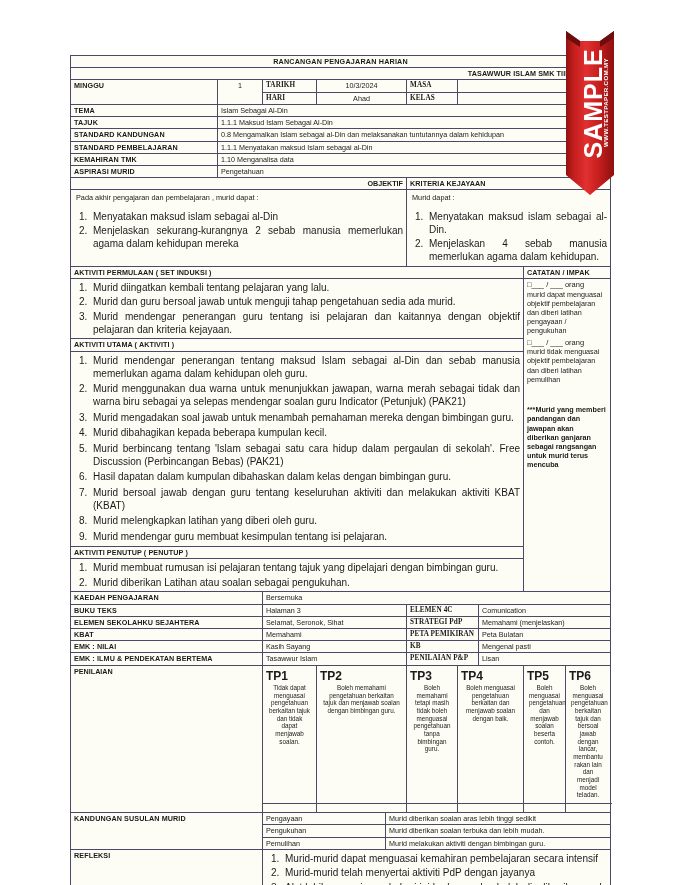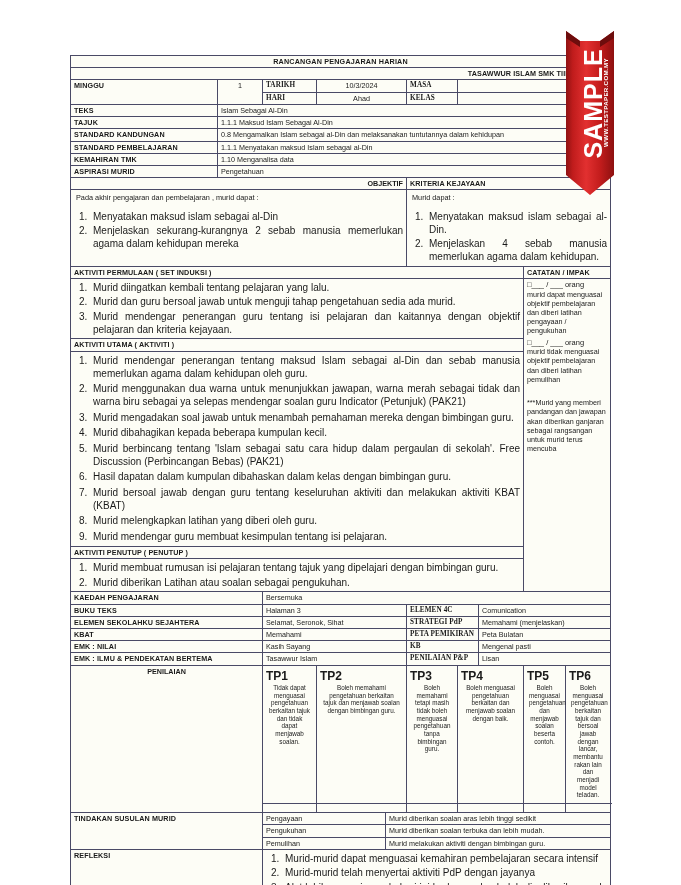"TEKS" td.lbl { text: TEKS -> TEMA }
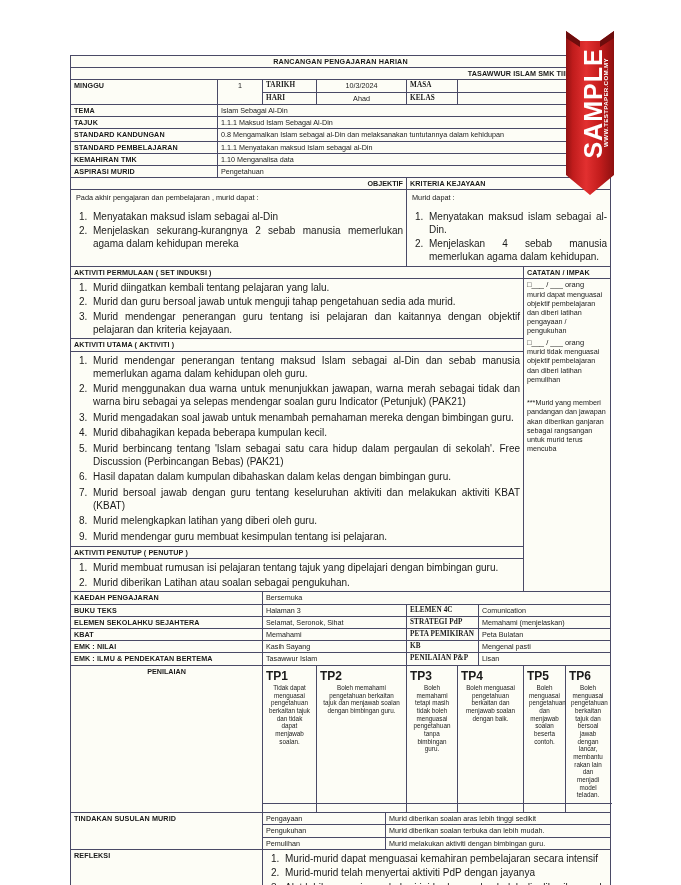"***Murid yang memberi pandangan dan" .catatan .note { font-weight: normal -> bold; margin-top: 14px -> 21px }
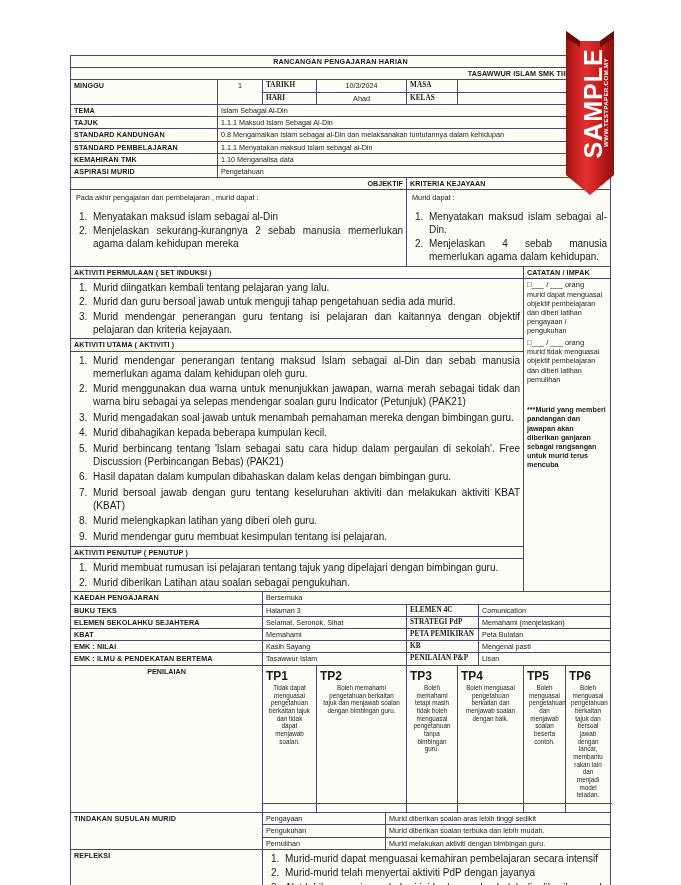"PENILAIAN" .pen-label { text-align: center -> left }
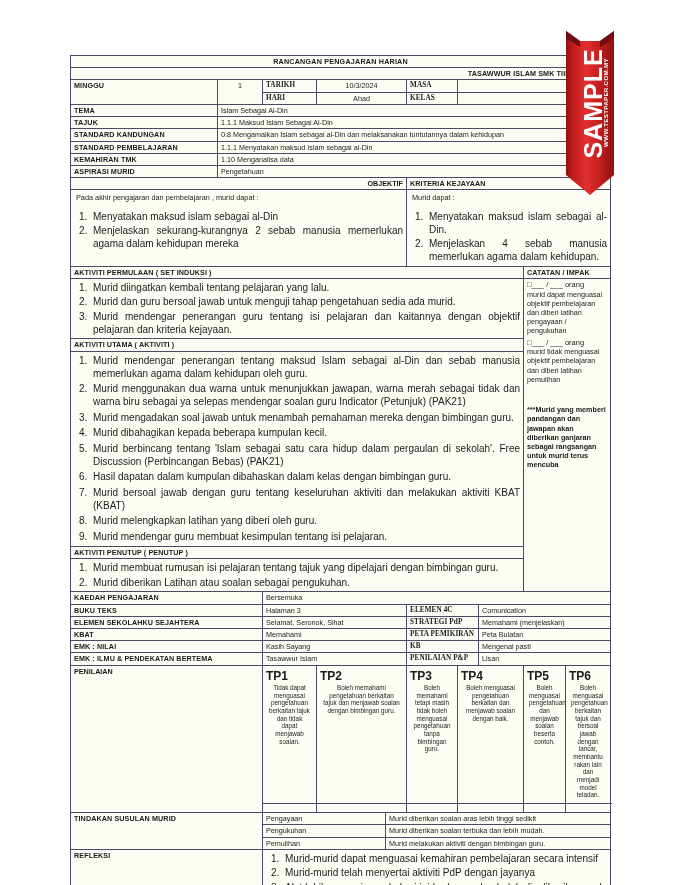"TINDAKAN SUSULAN MURID" td.lbl { text: TINDAKAN -> KANDUNGAN }
